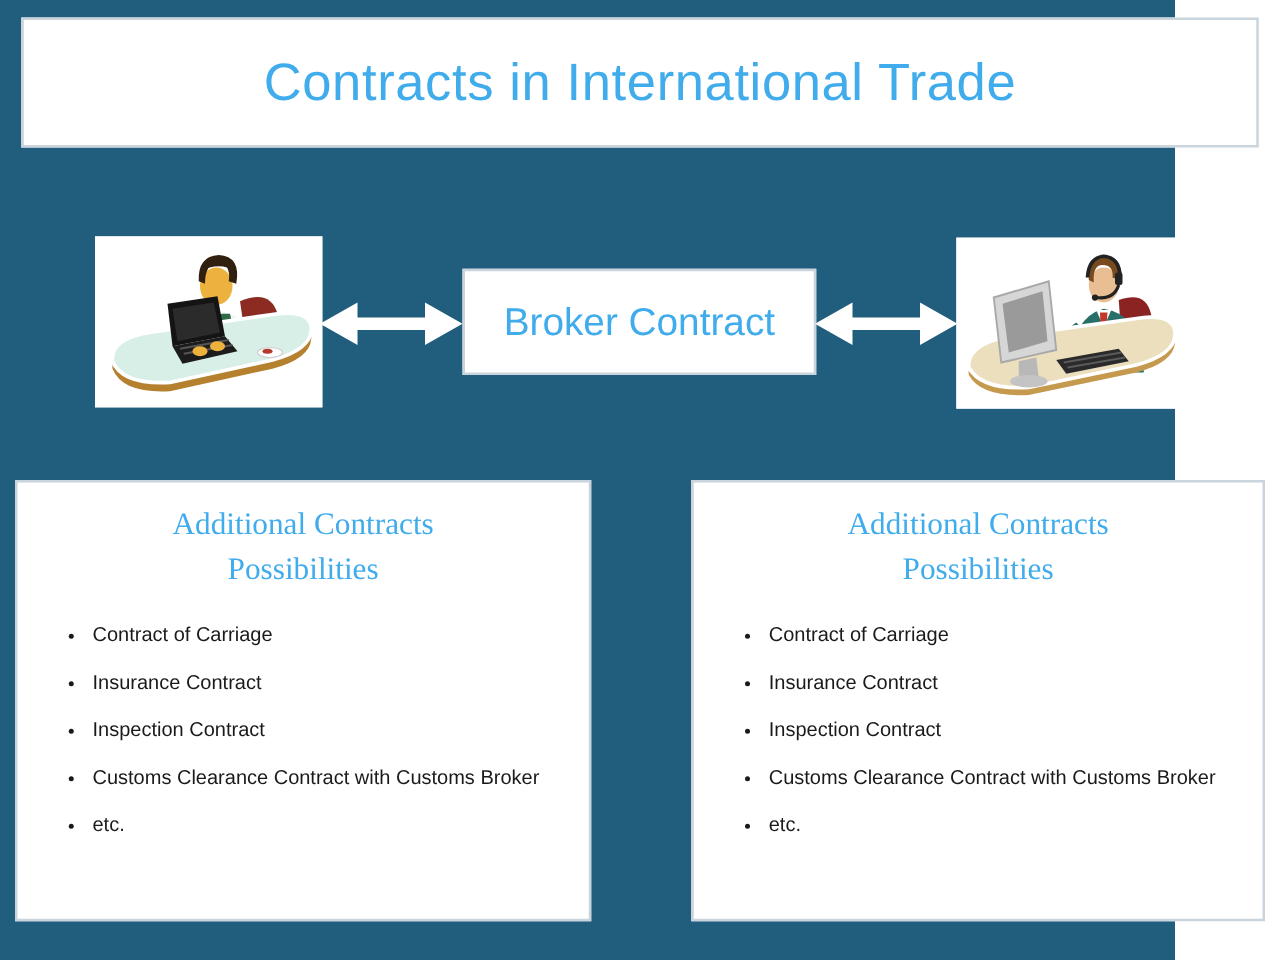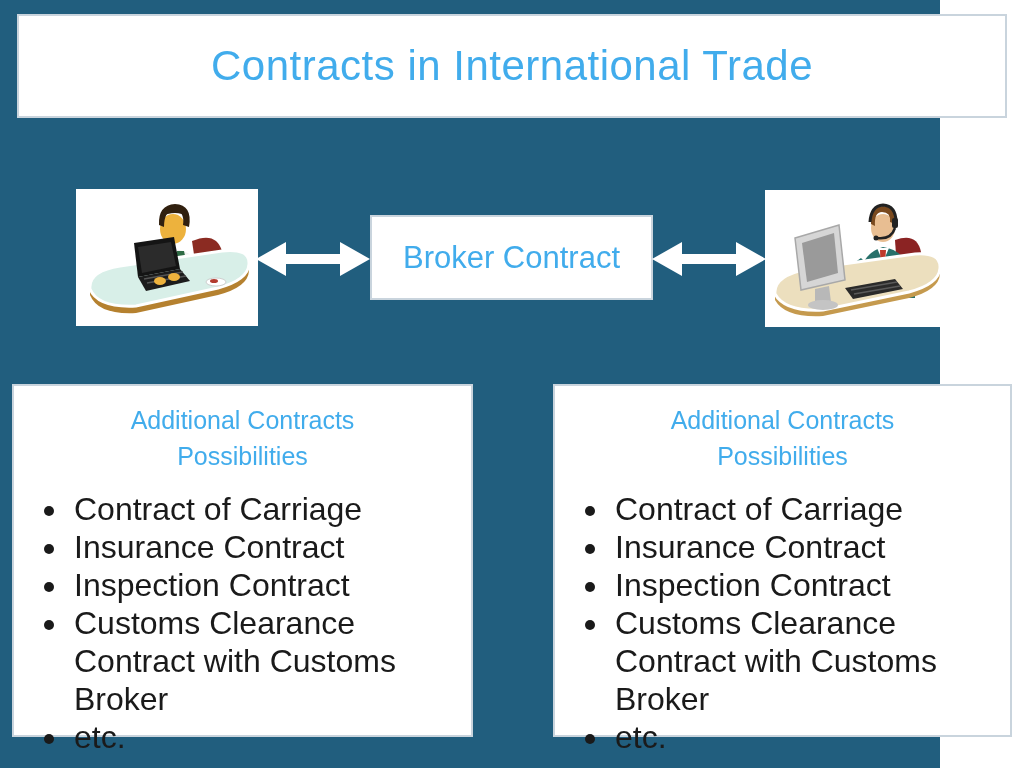"Additional Contracts" .panel-title { font-family: none -> Liberation Serif, serif }
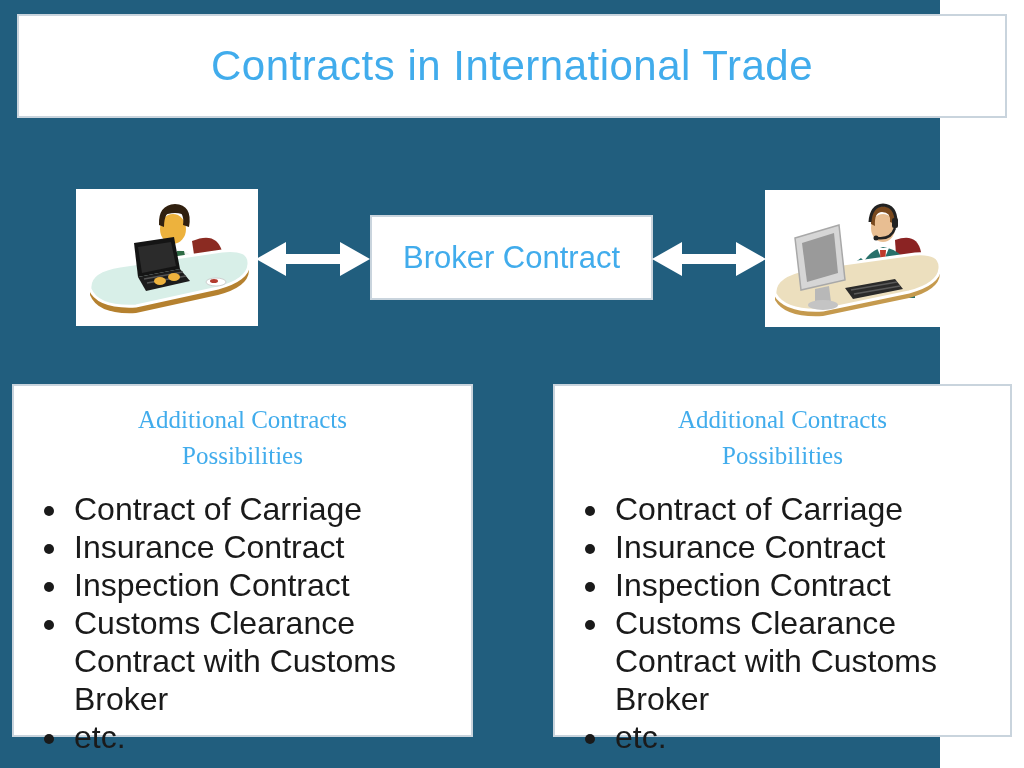"Contract of Carriage" .contract-list { font-size: 32px -> 16px }
